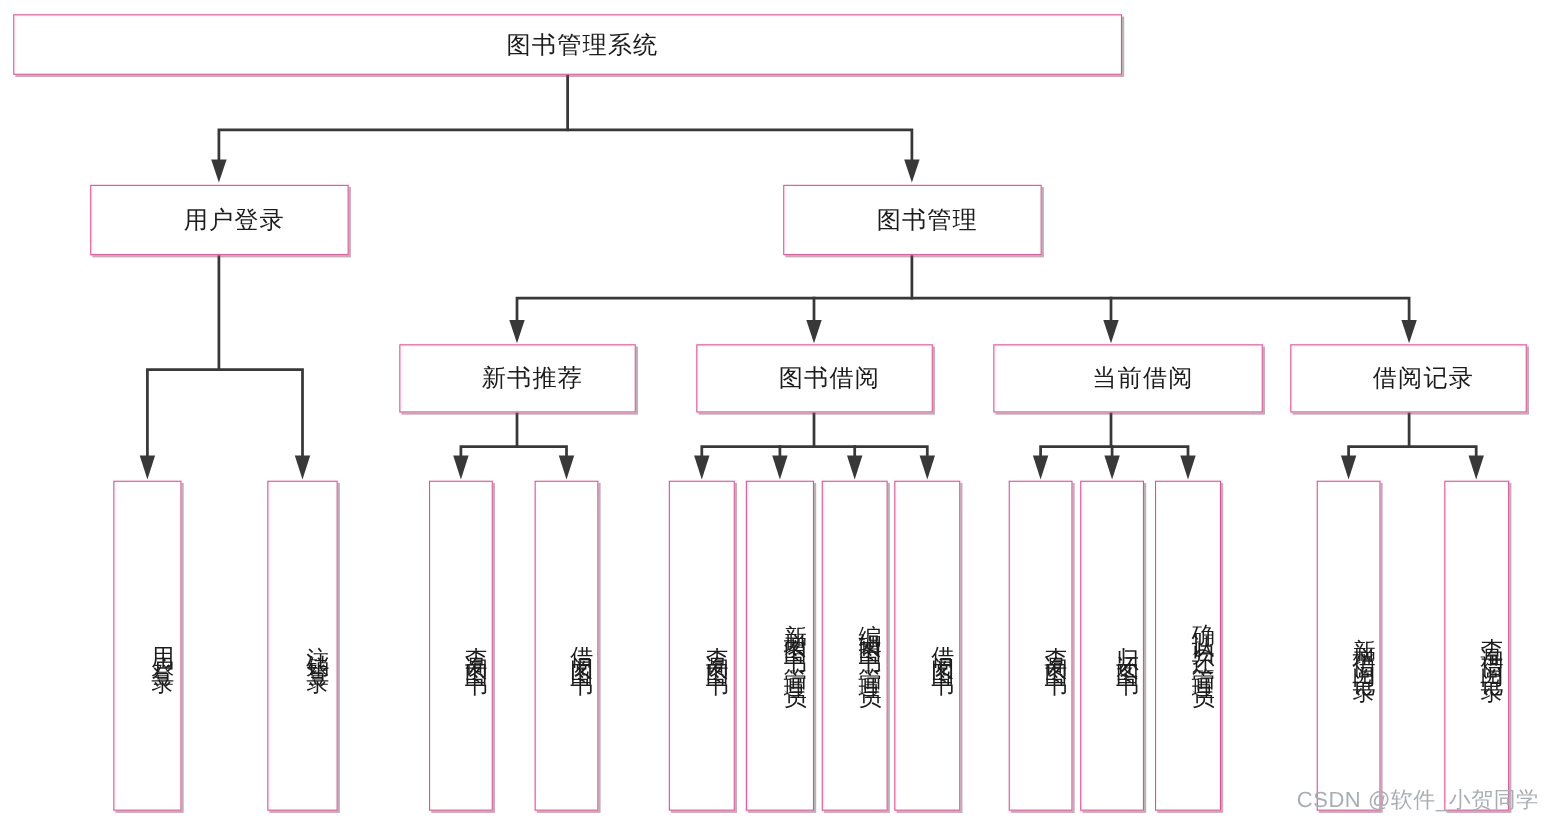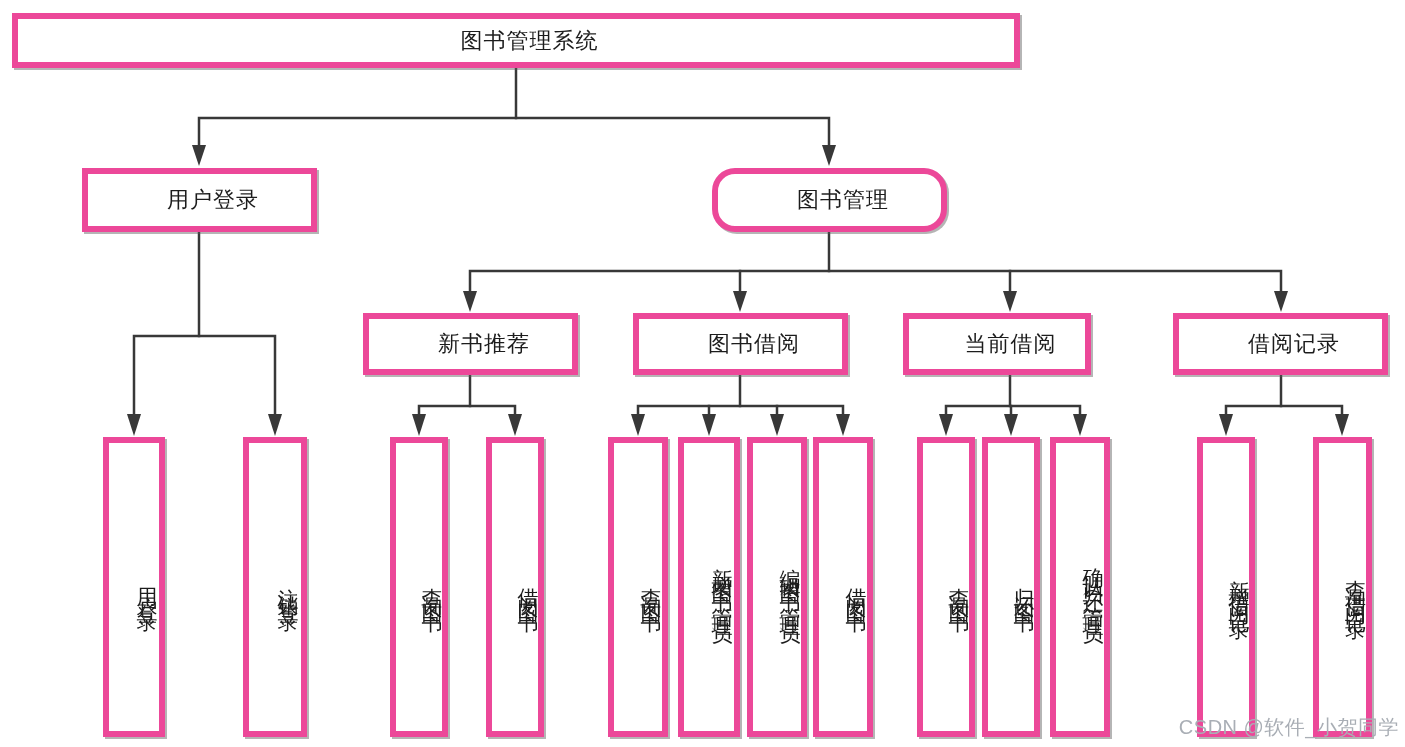"图书管理系统" .node { border: 6px solid #ec4899 -> 1px solid #ec4899 }
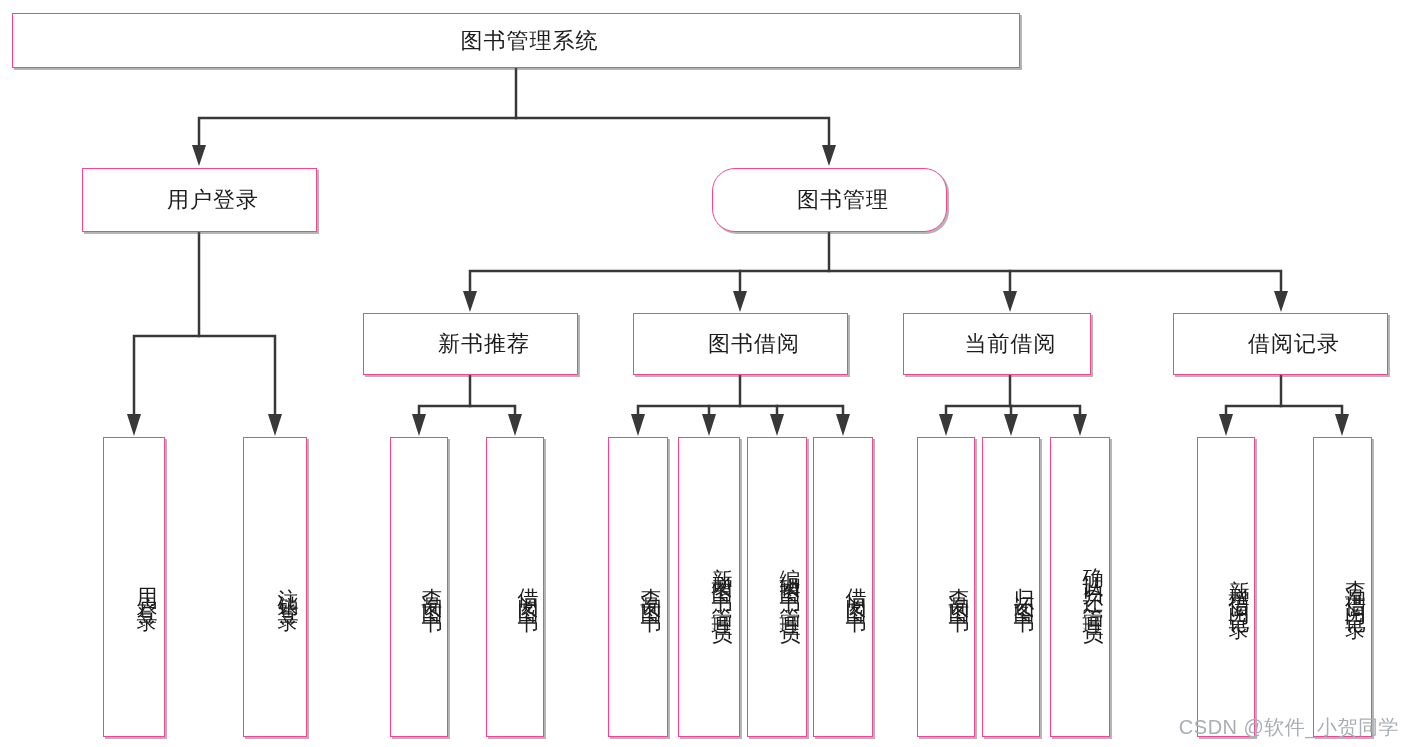"图书管理" #l2b { border-radius: 23px -> none }
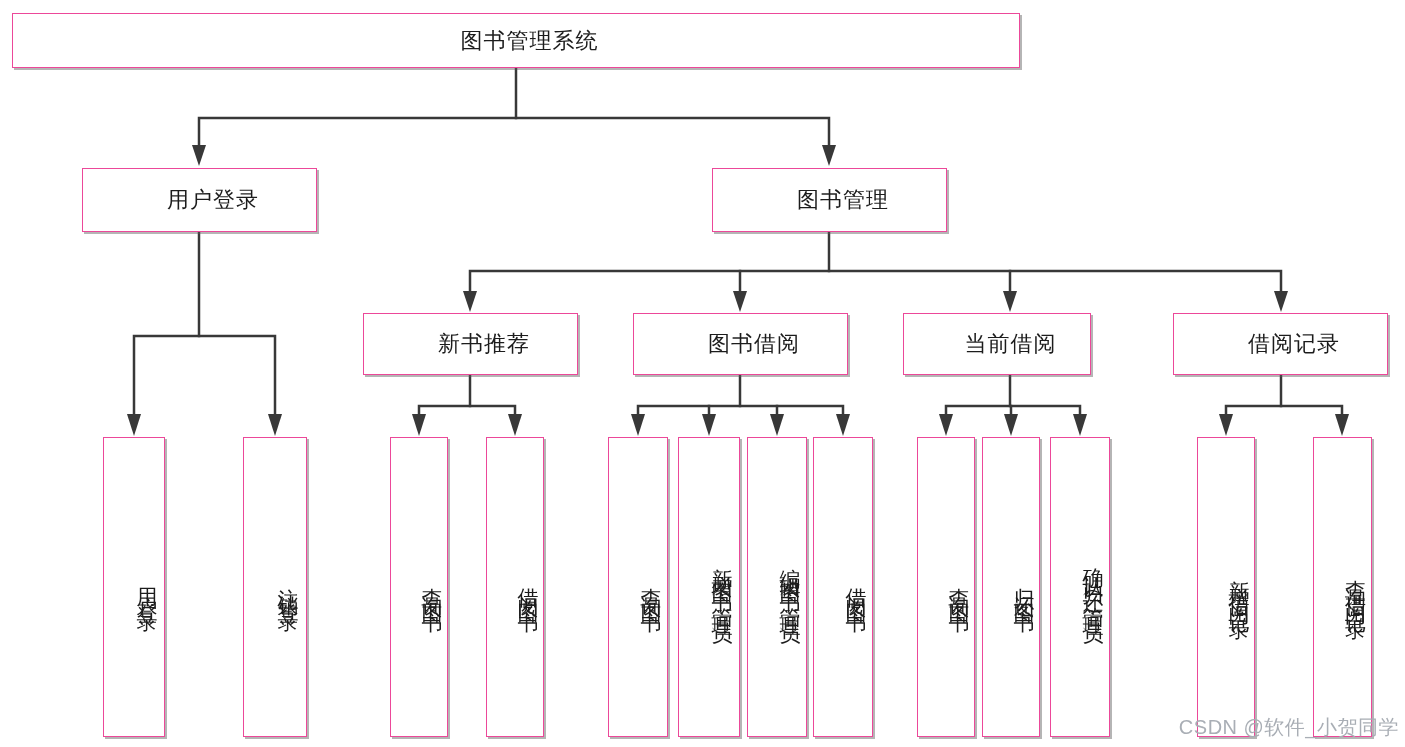"当前借阅" #l3c { width: 188px -> 245px }
